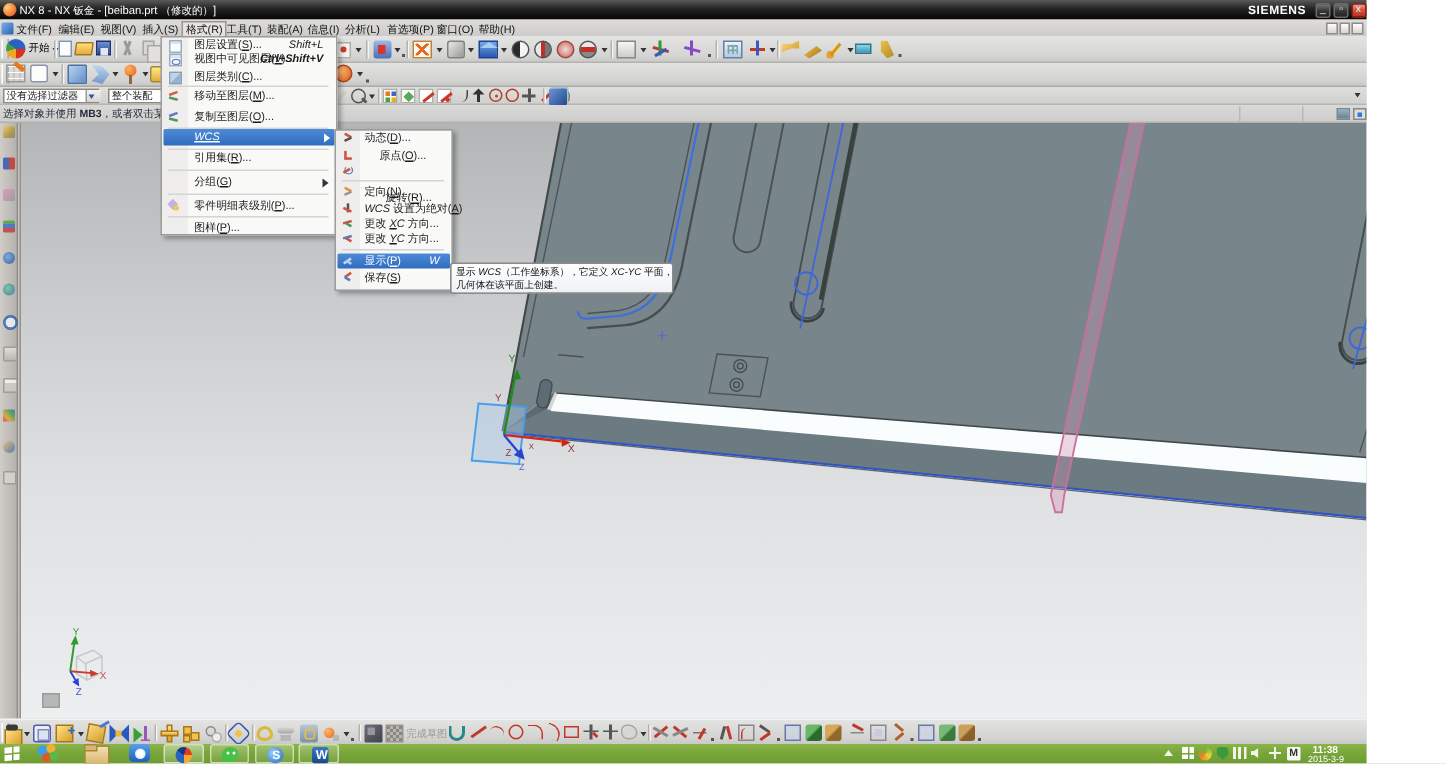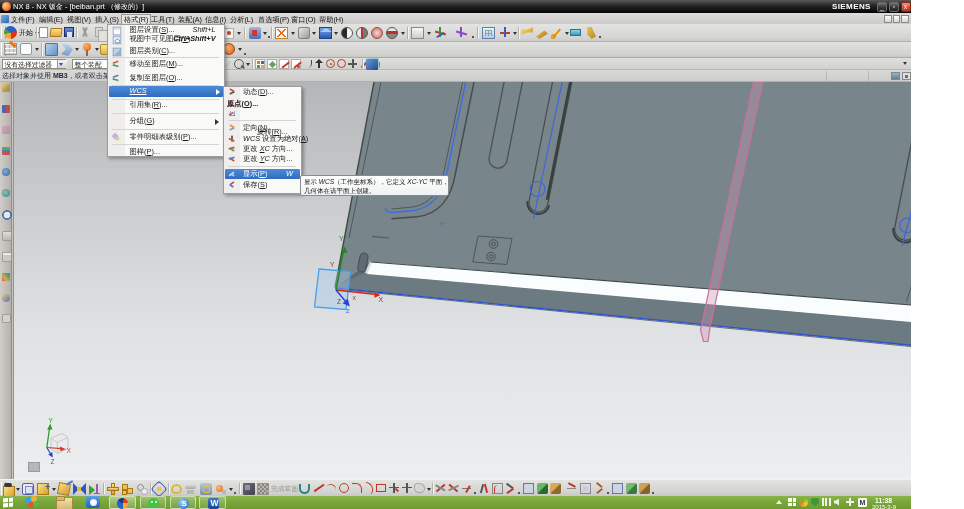"原点(O)..." span.lbl { font-weight: bold -> none; left: 2px -> 28px }
